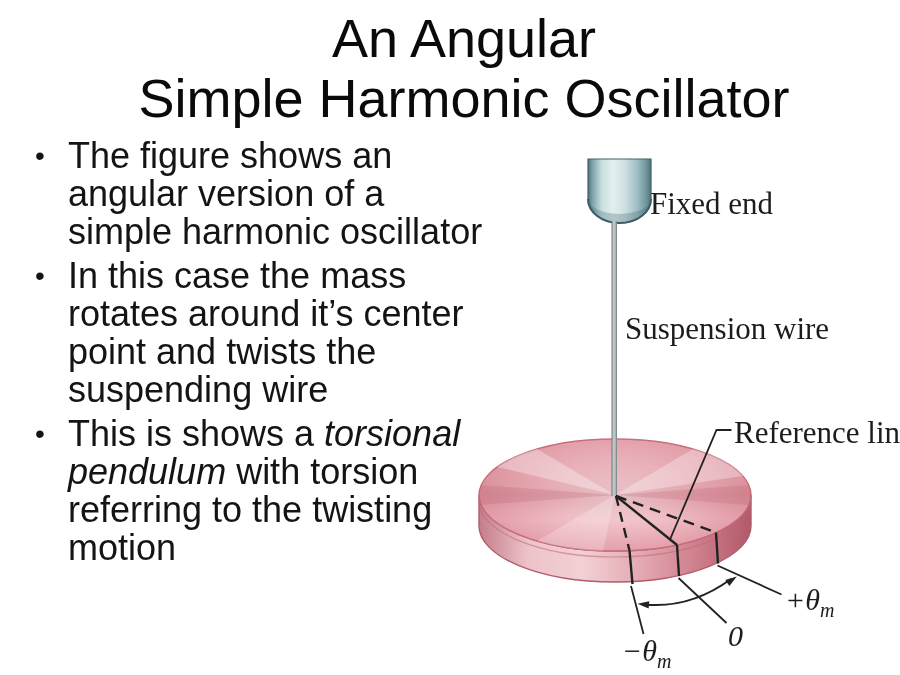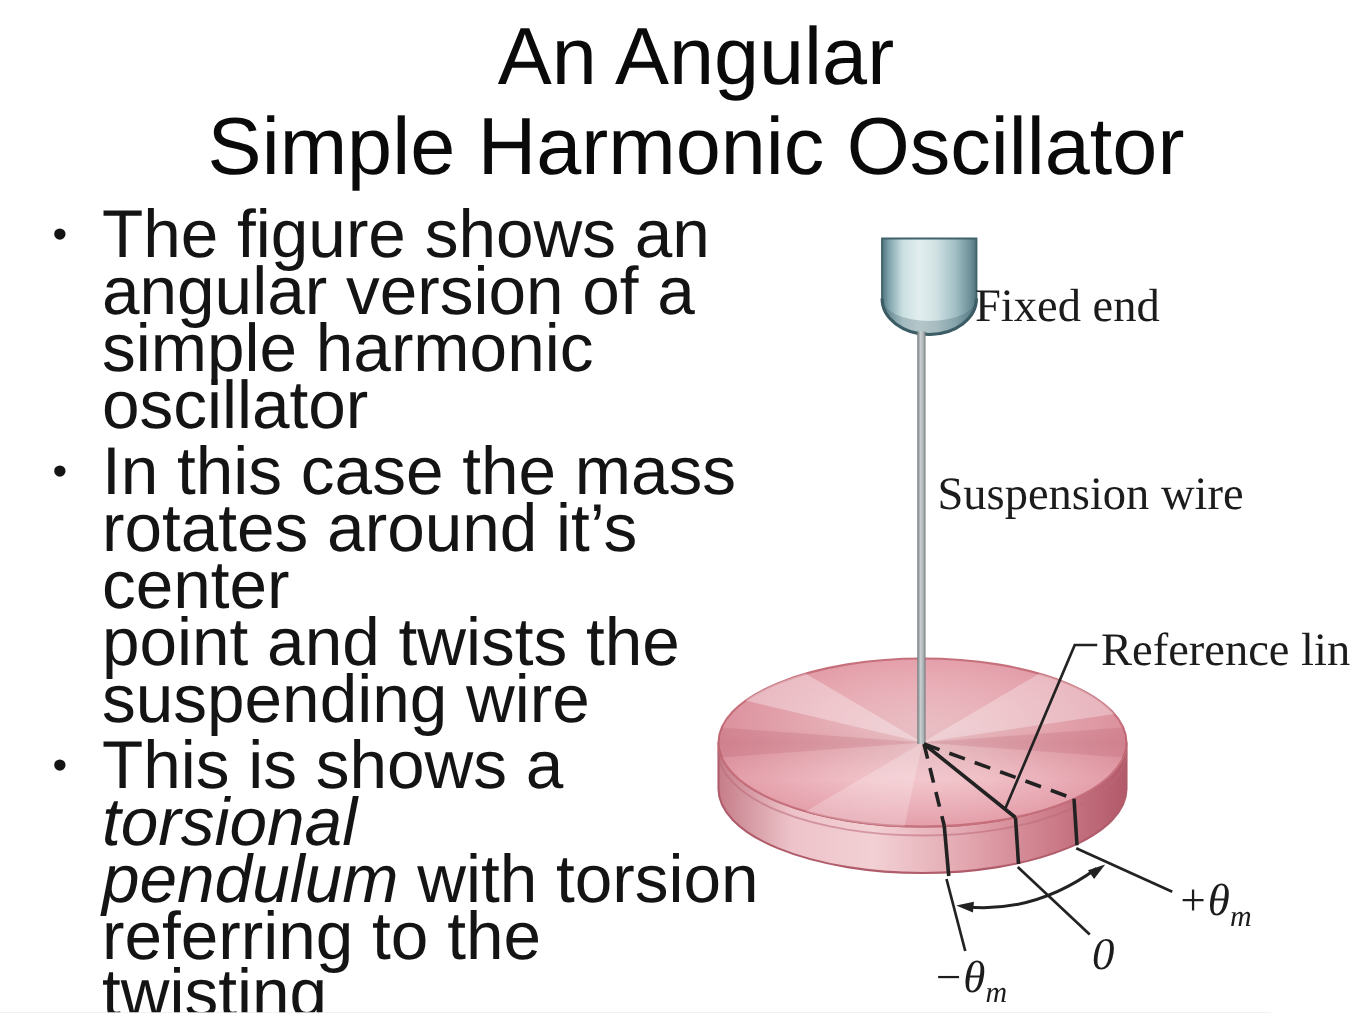"The figure shows an" .btext { font-size: 45px -> 36px }
